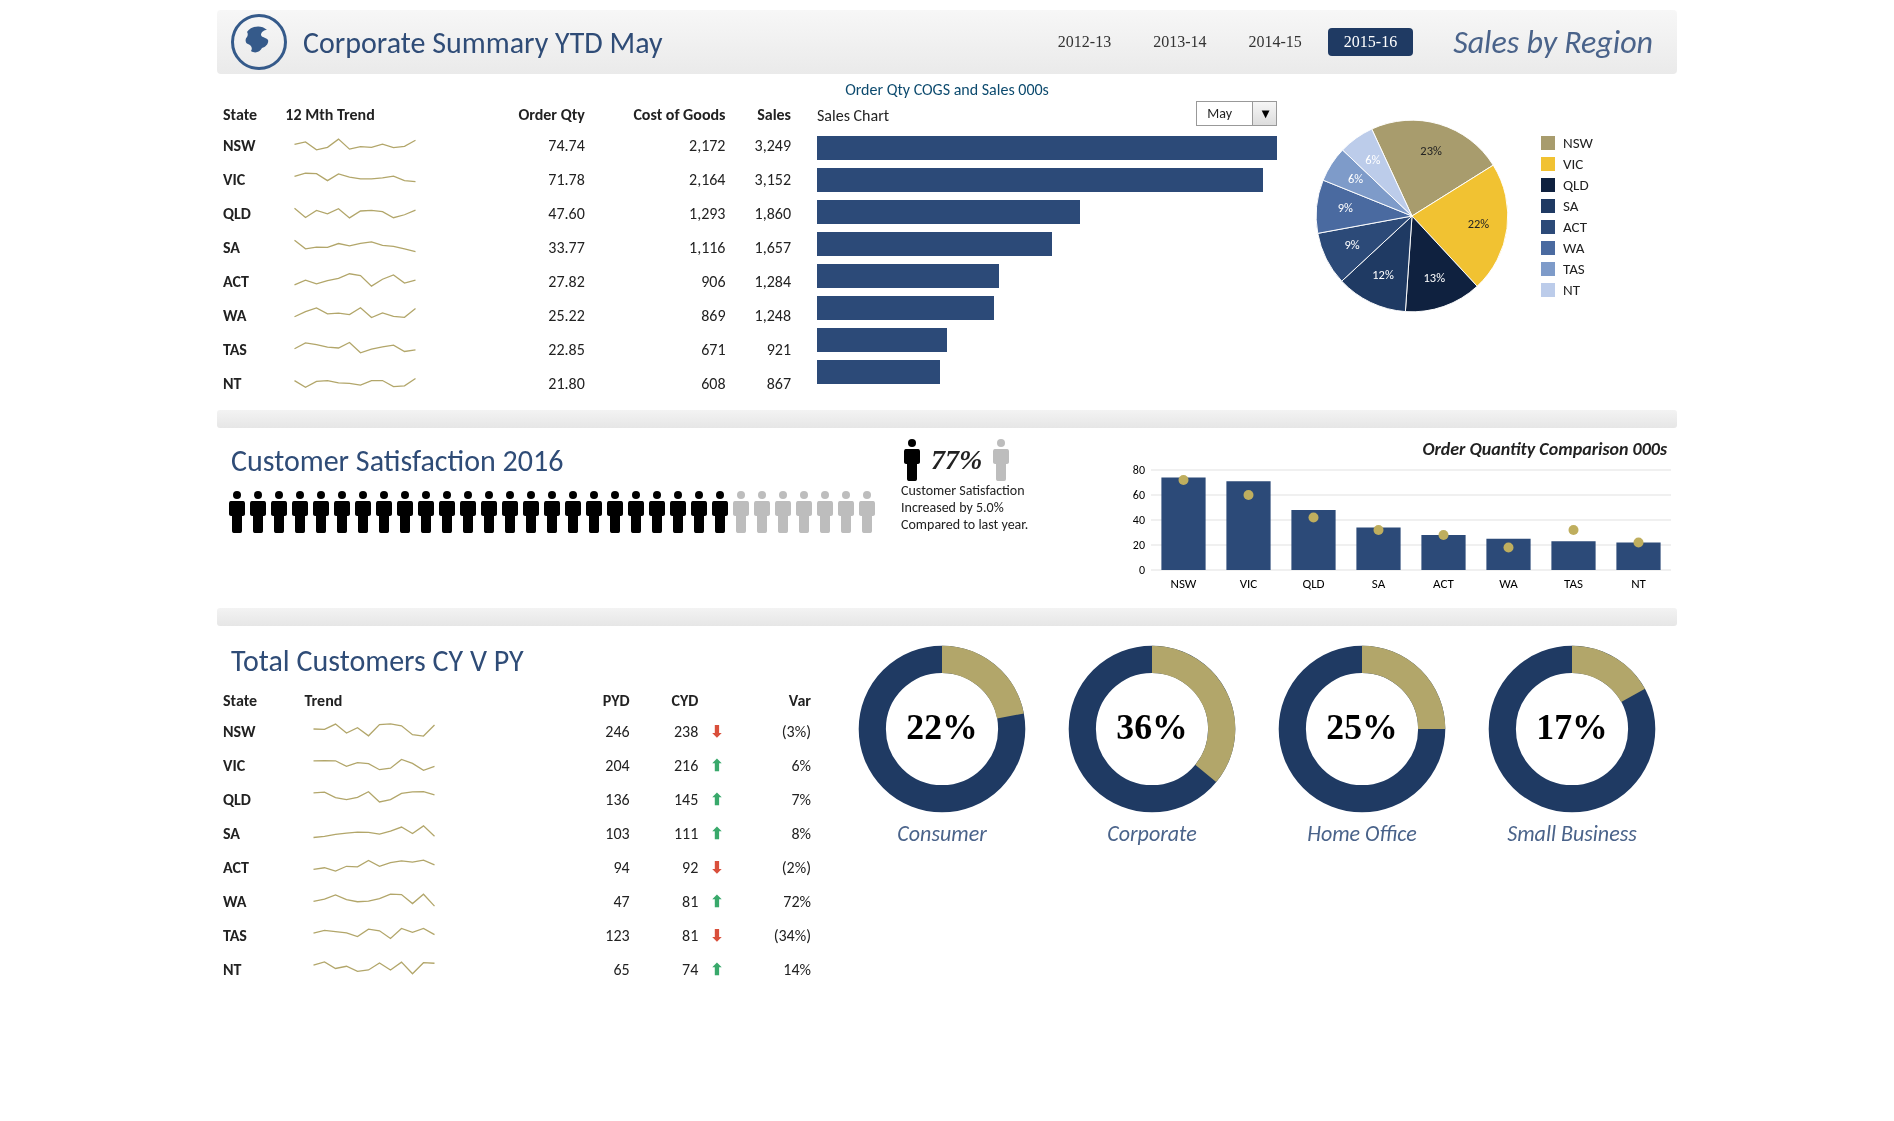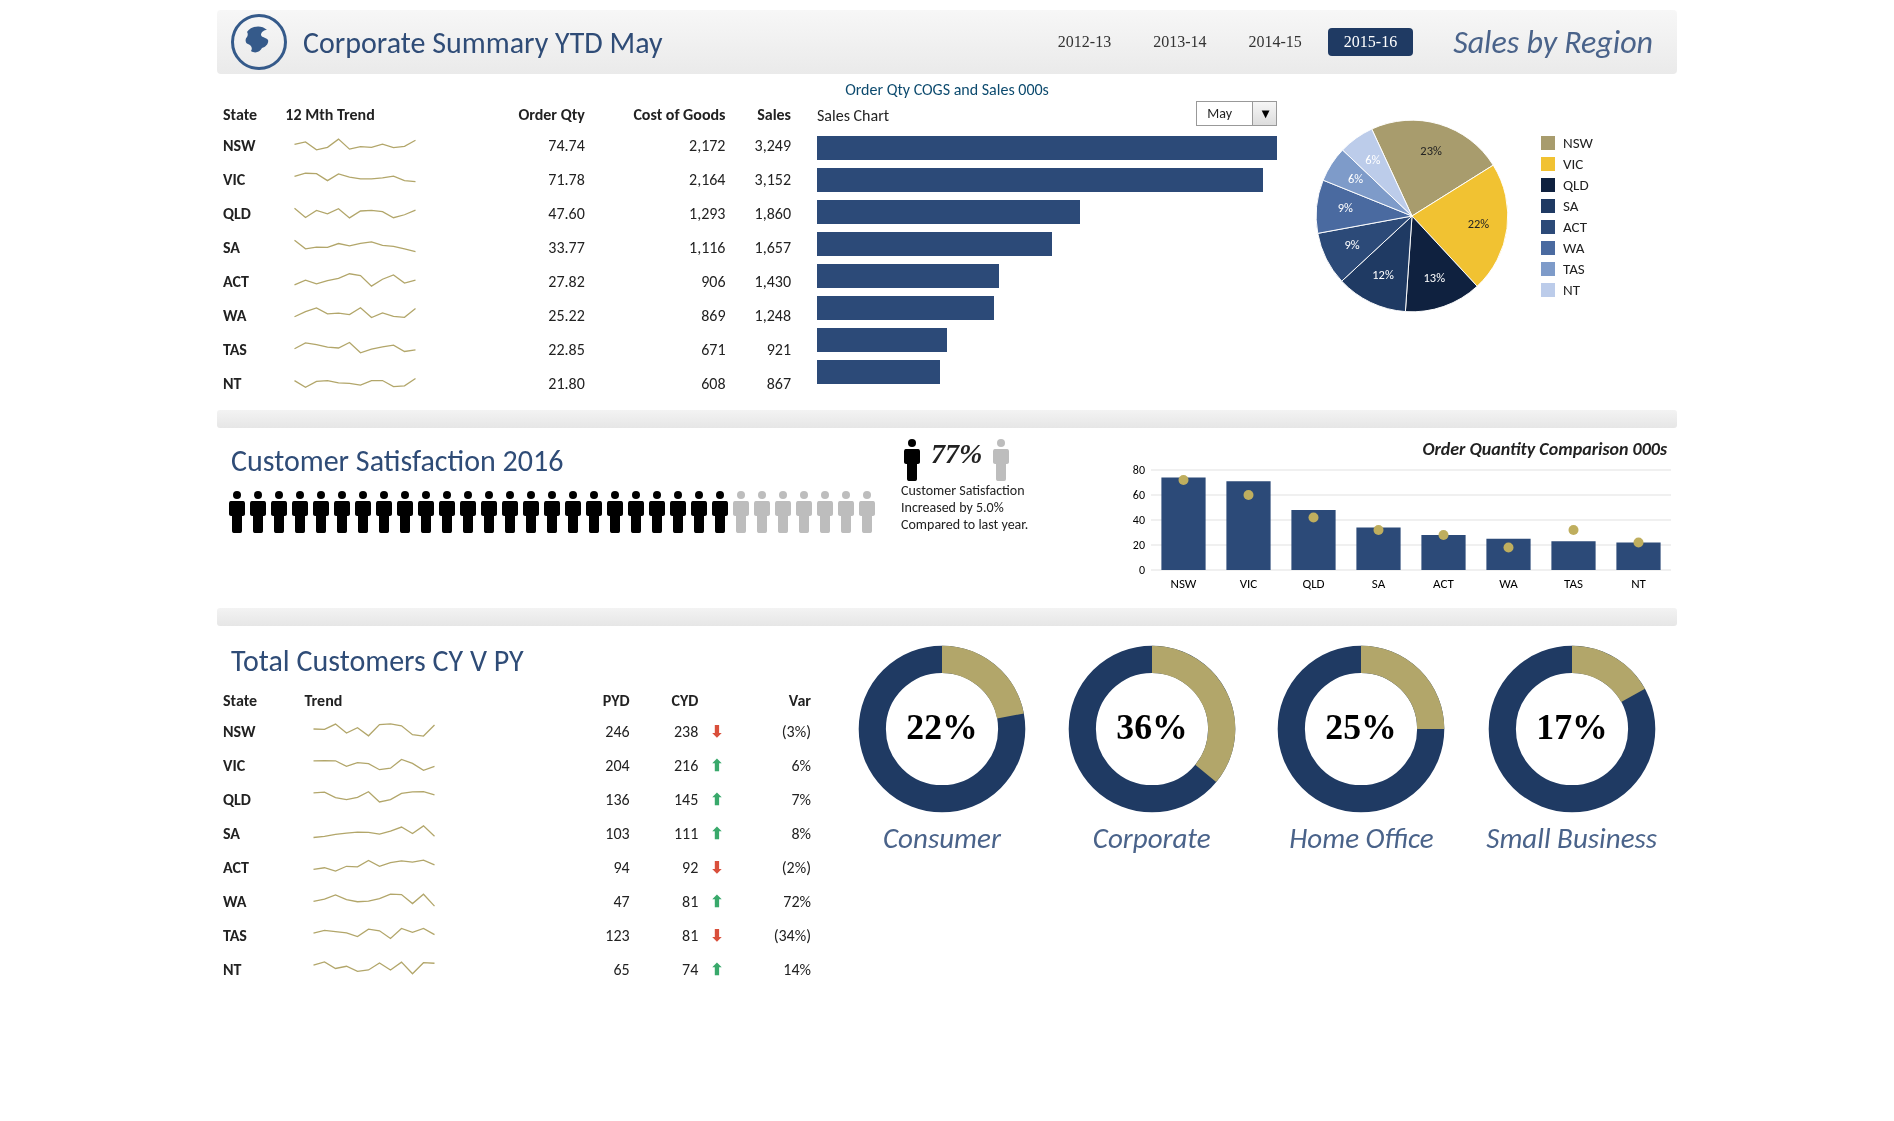"1,430" td.num { text: 1,430 -> 1,284 }
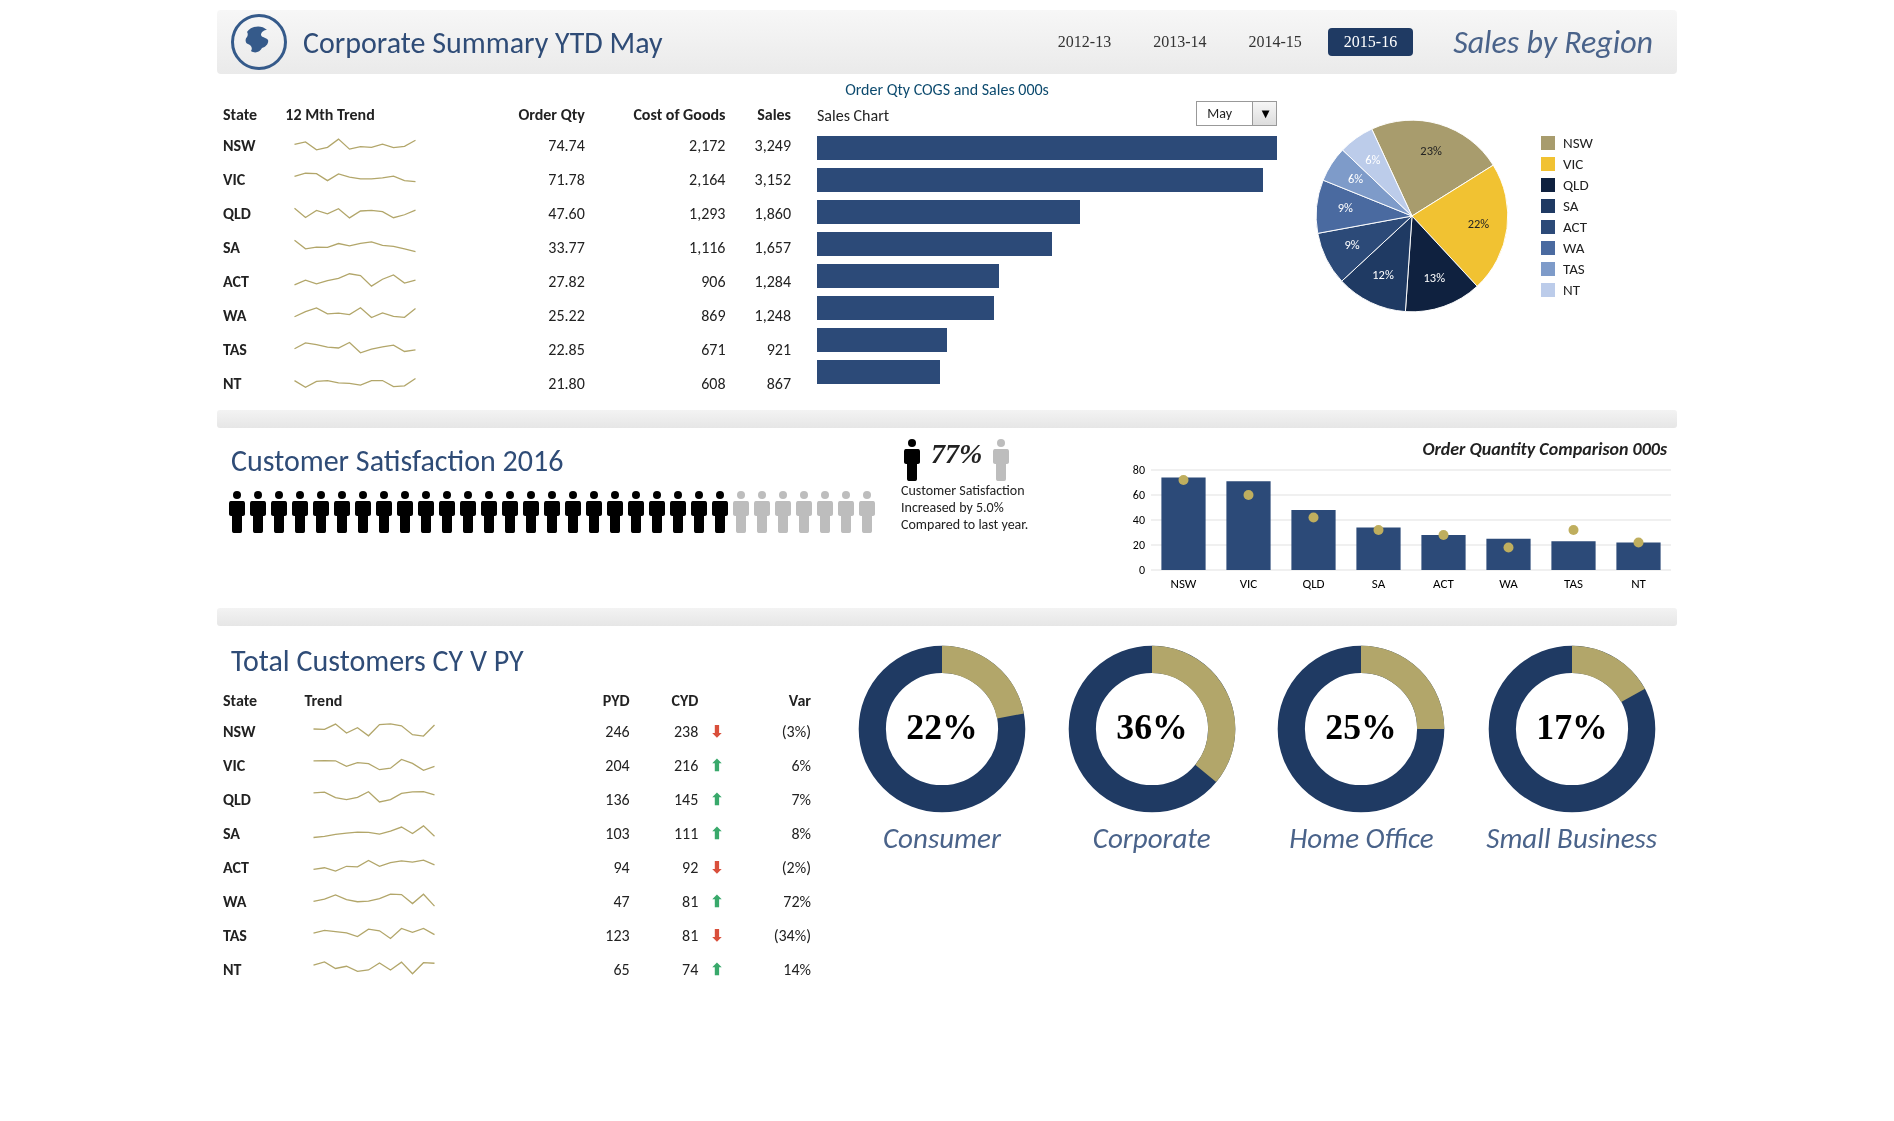"77%" .cs-mid .big { align-items: flex-start -> center }
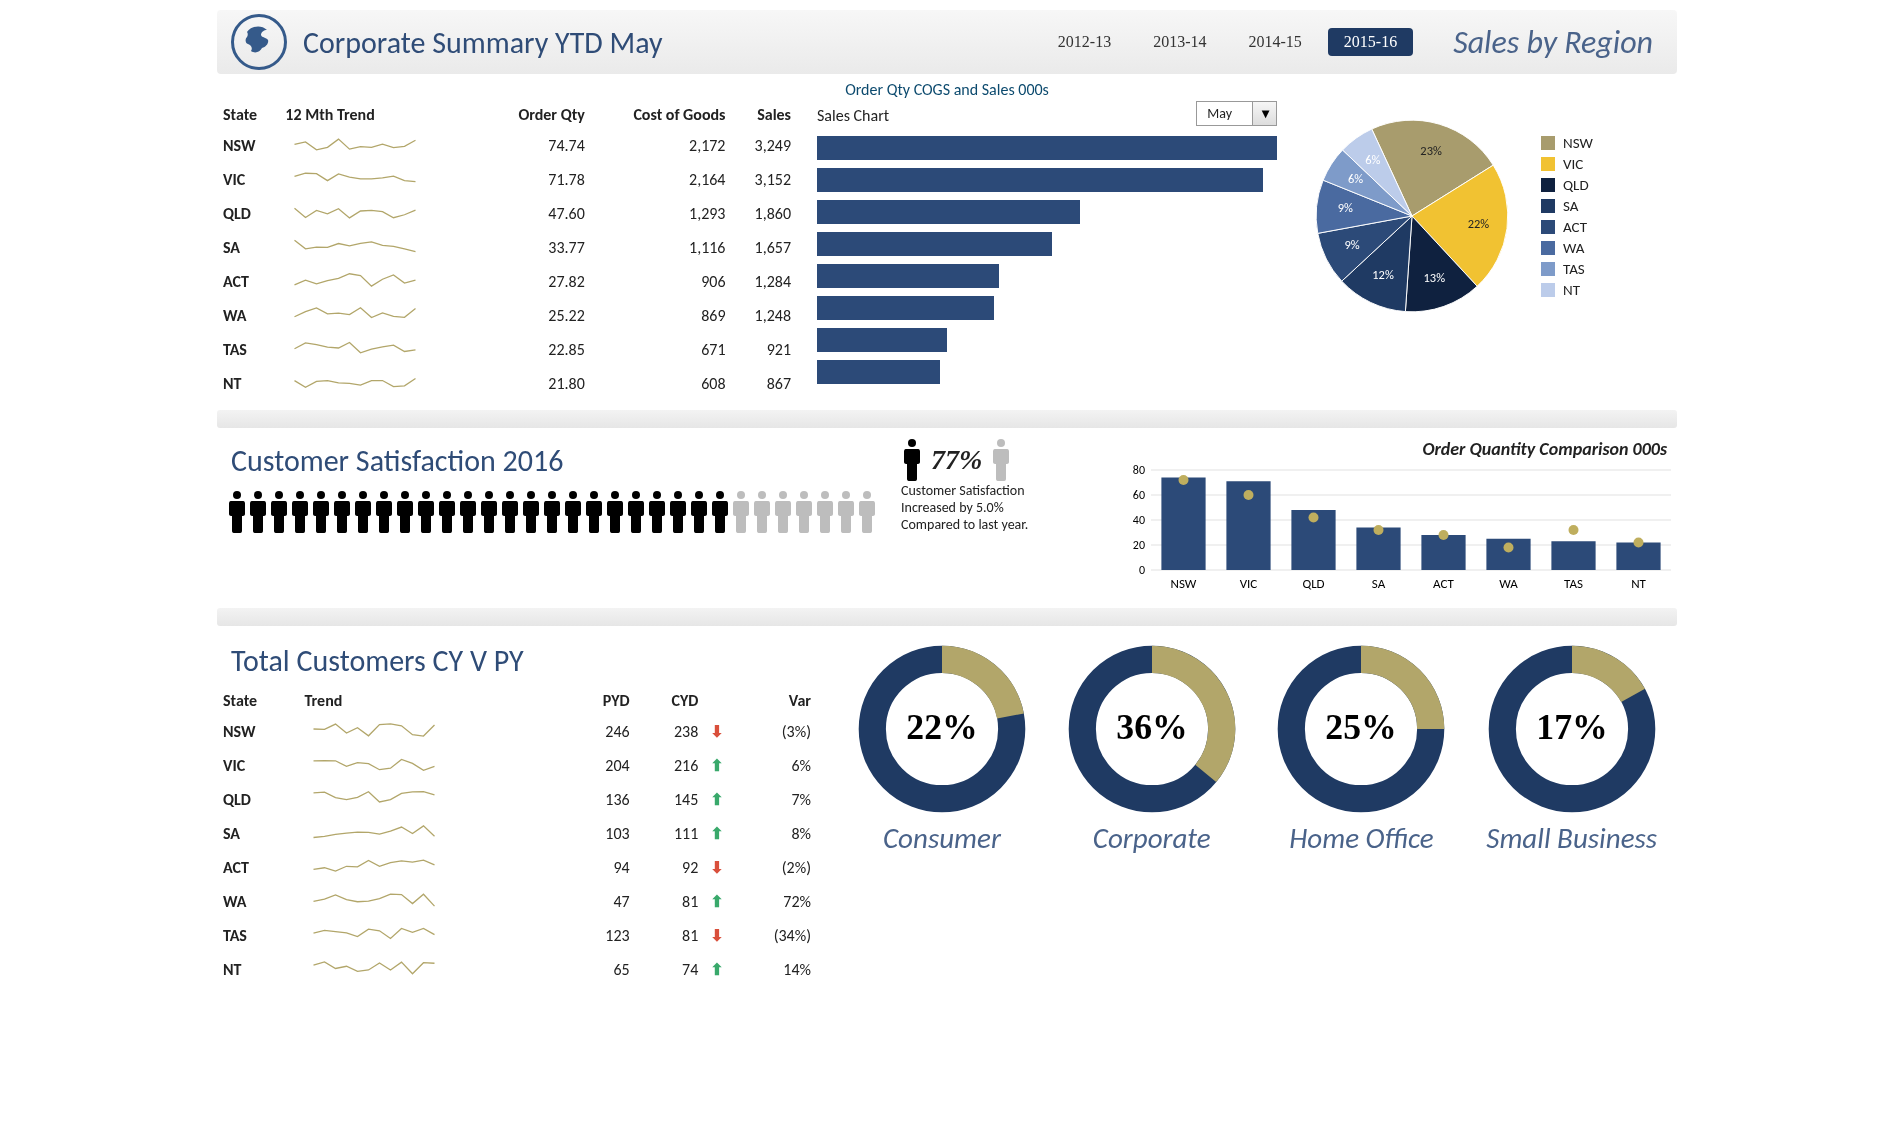"Consumer" .donut .lbl { font-size: 29px -> 22px }
